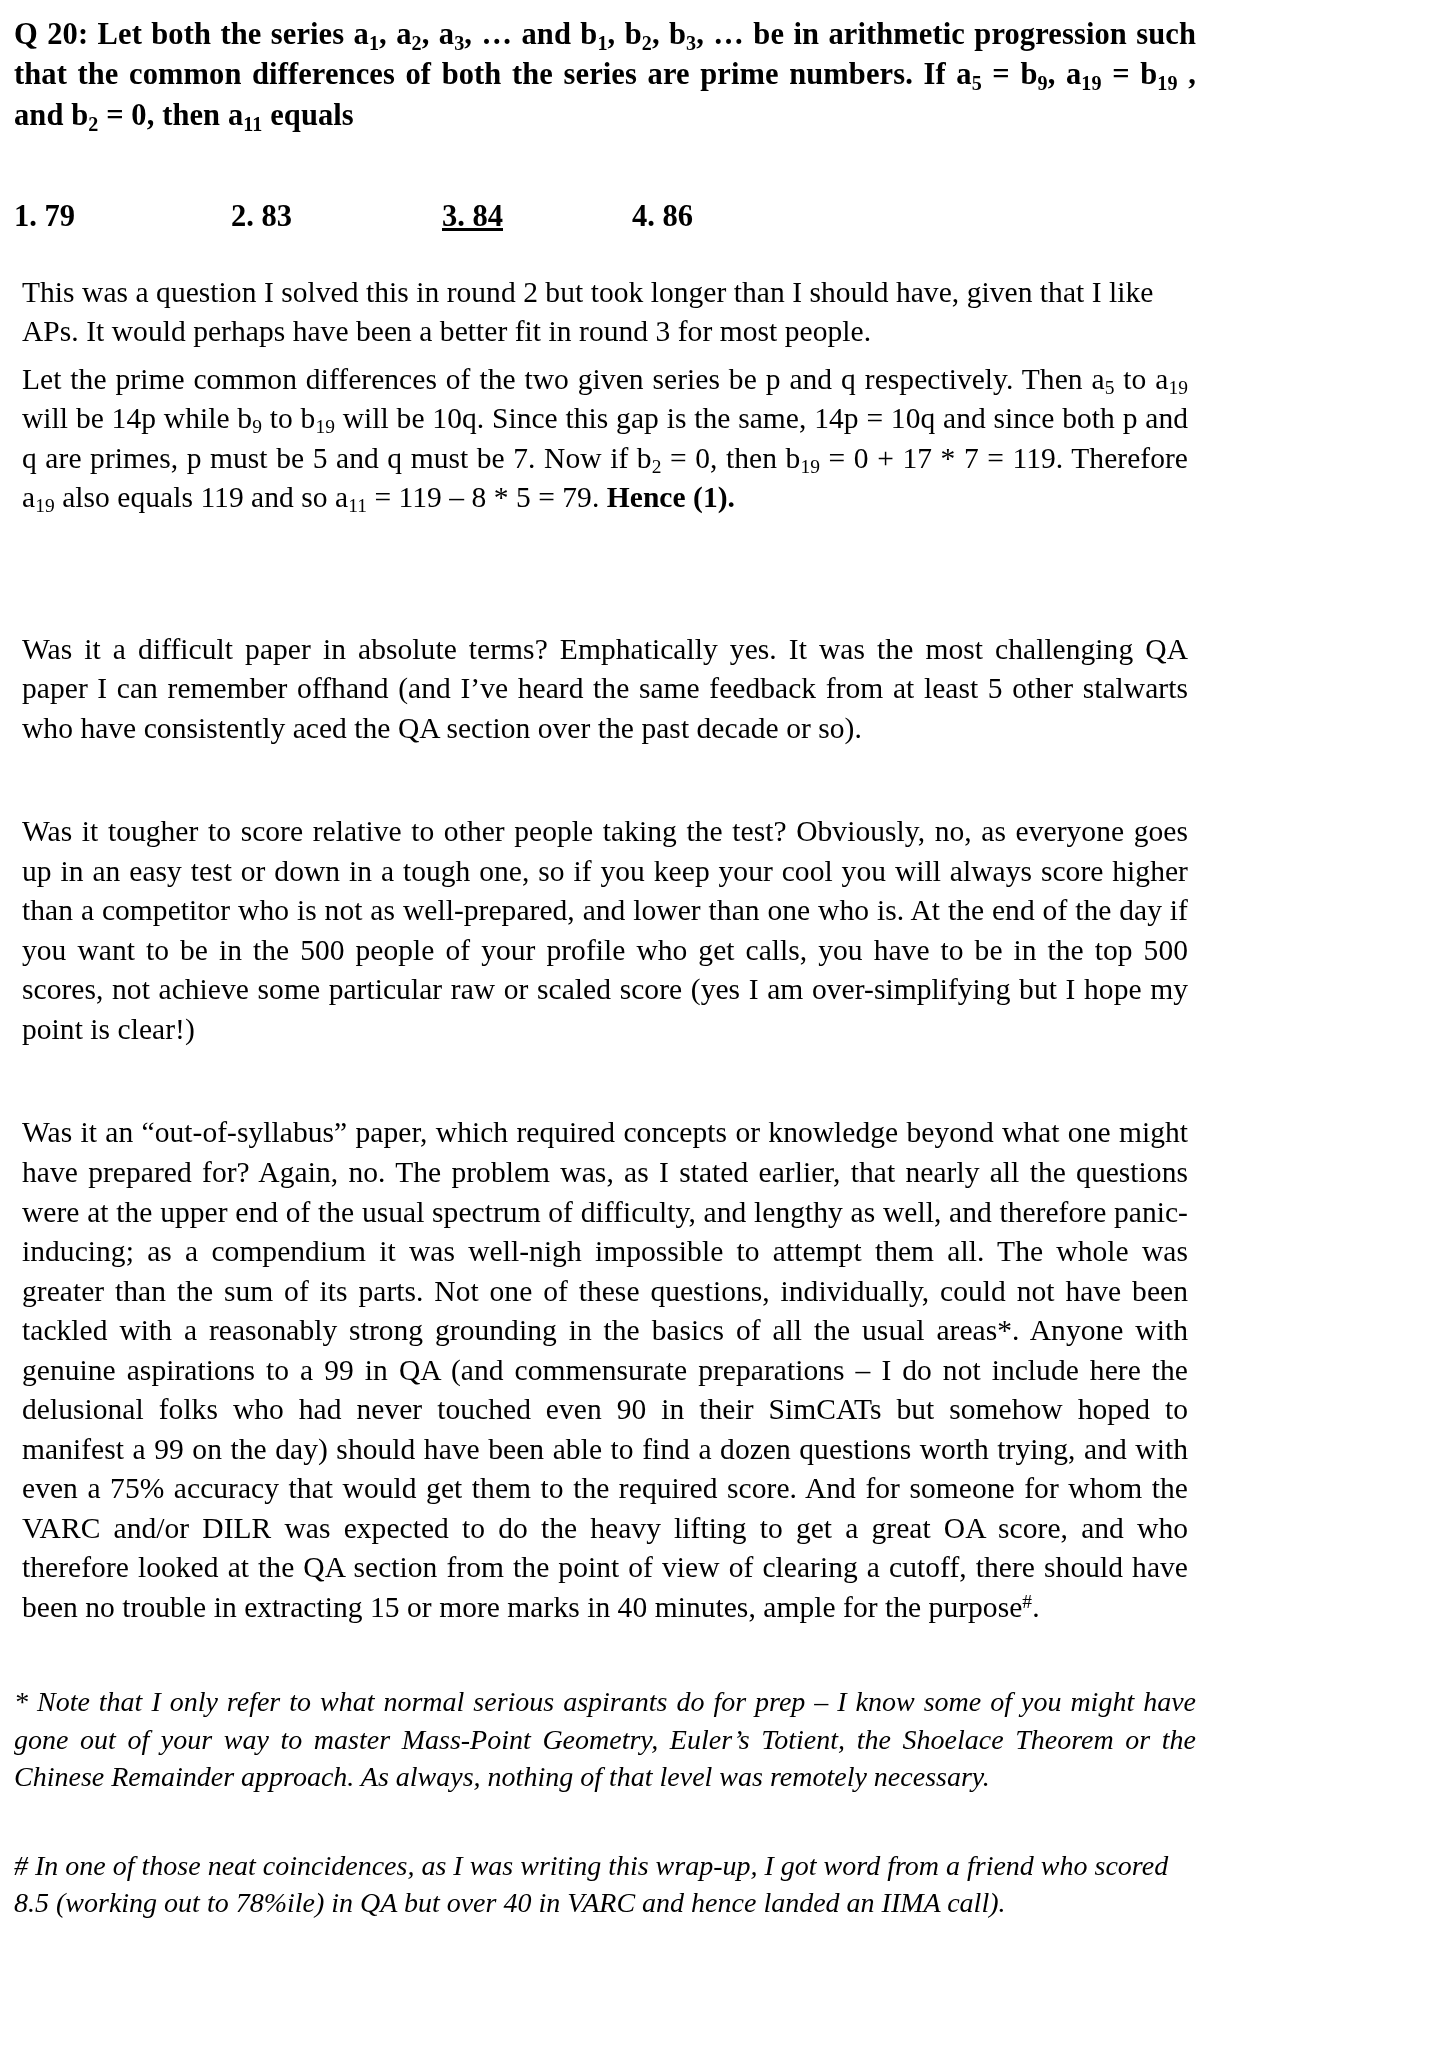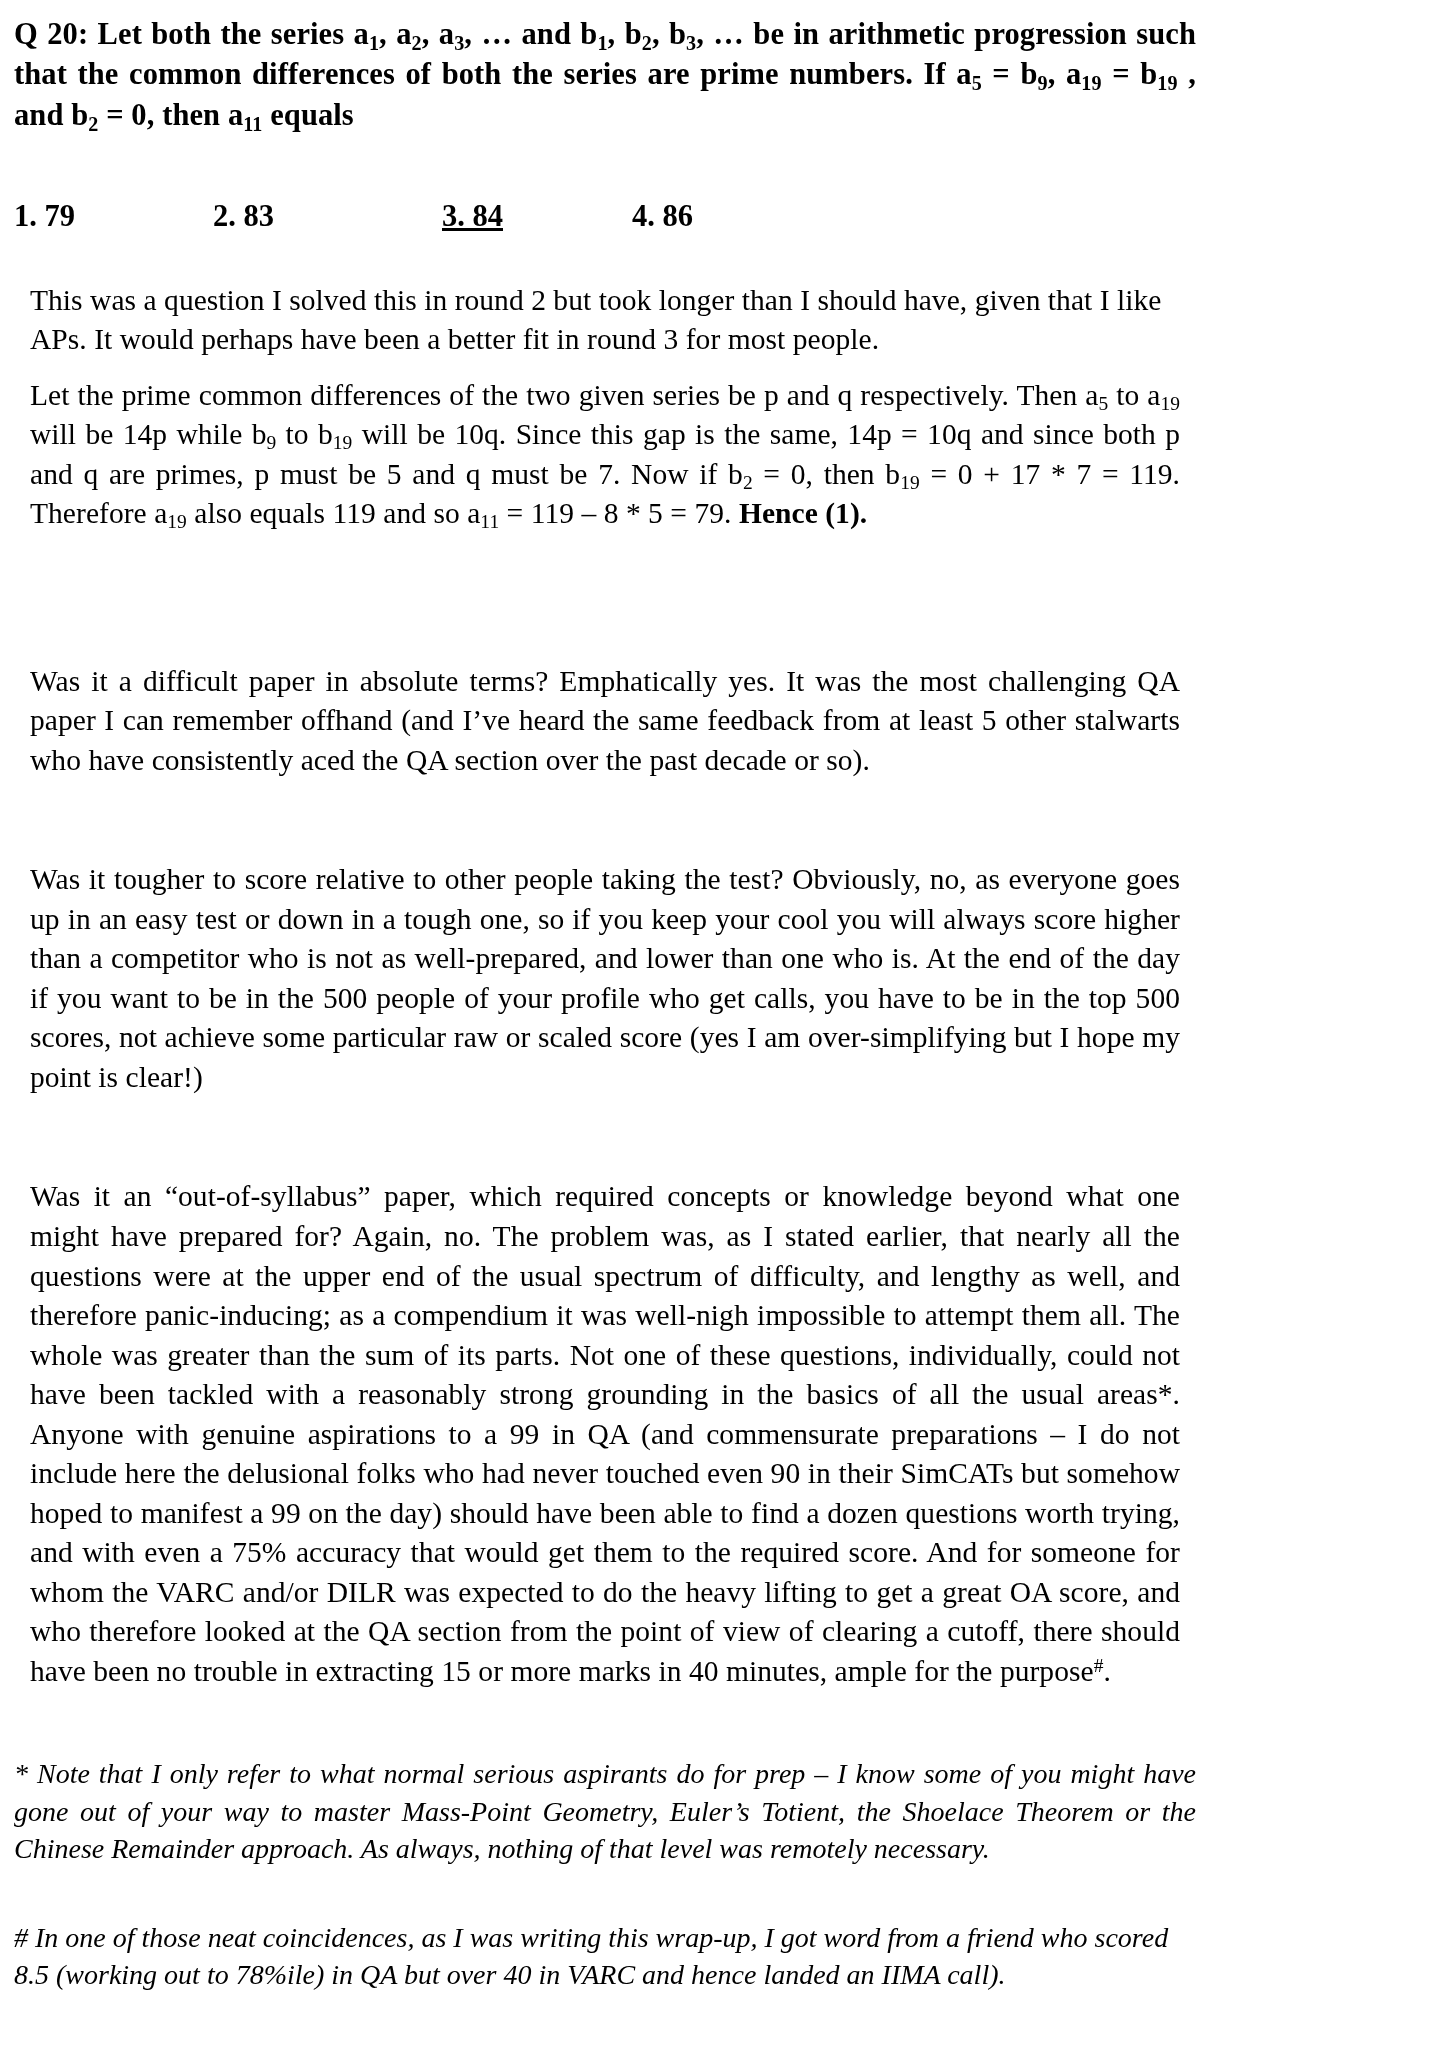"2. 83" .opt2 { left: 199px -> 217px }
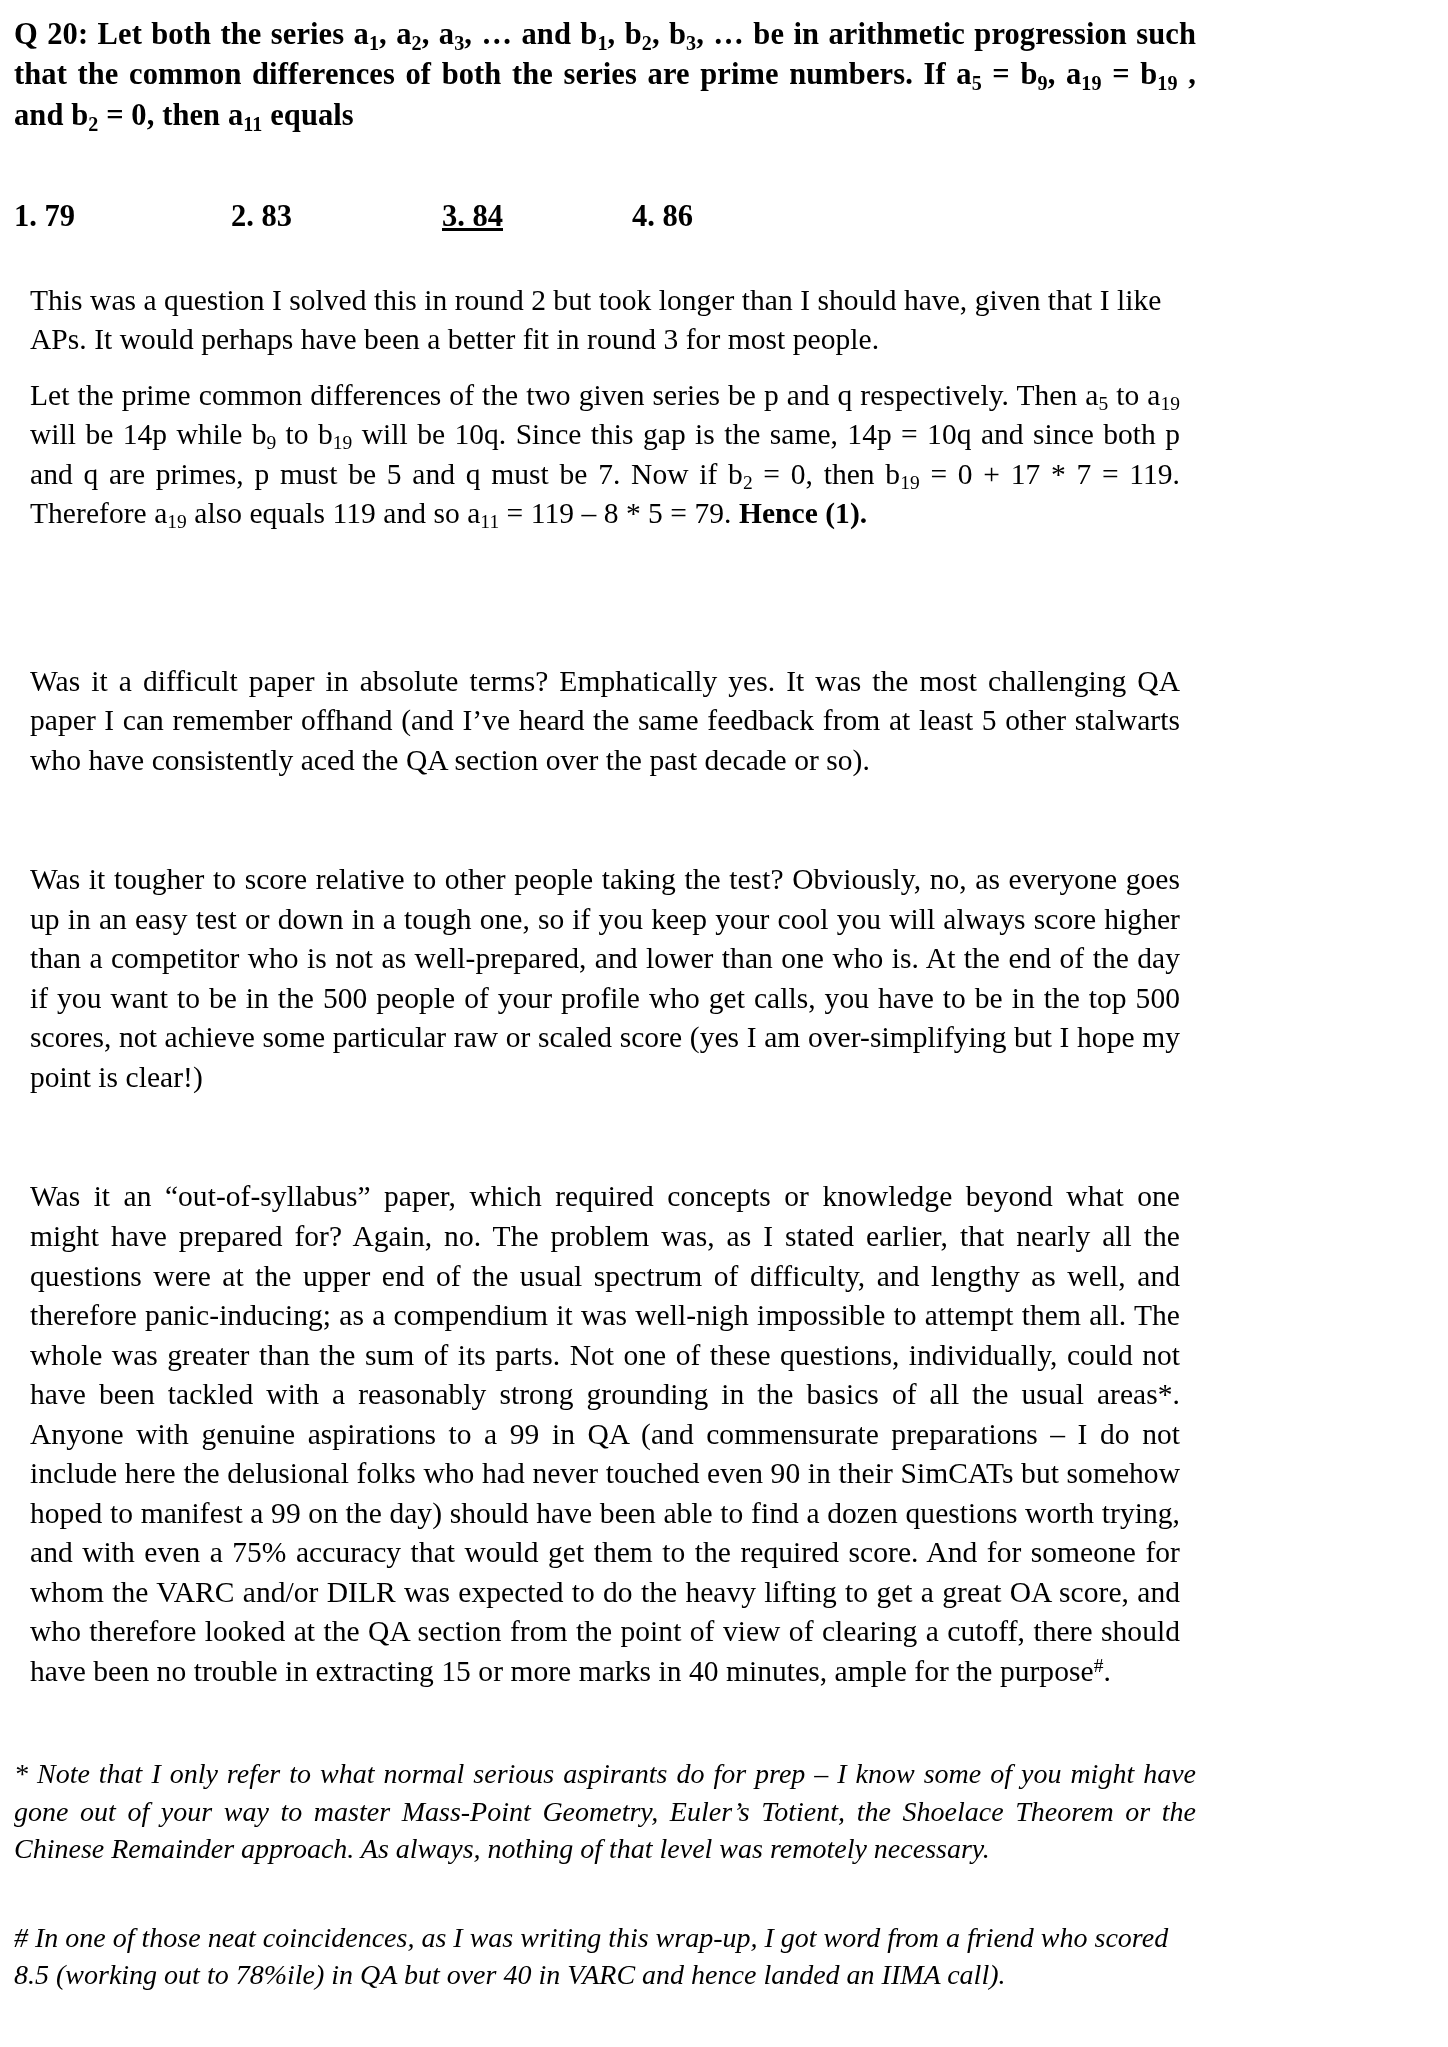"This was a question I" p.body-text { margin: 16px -> 8px }
